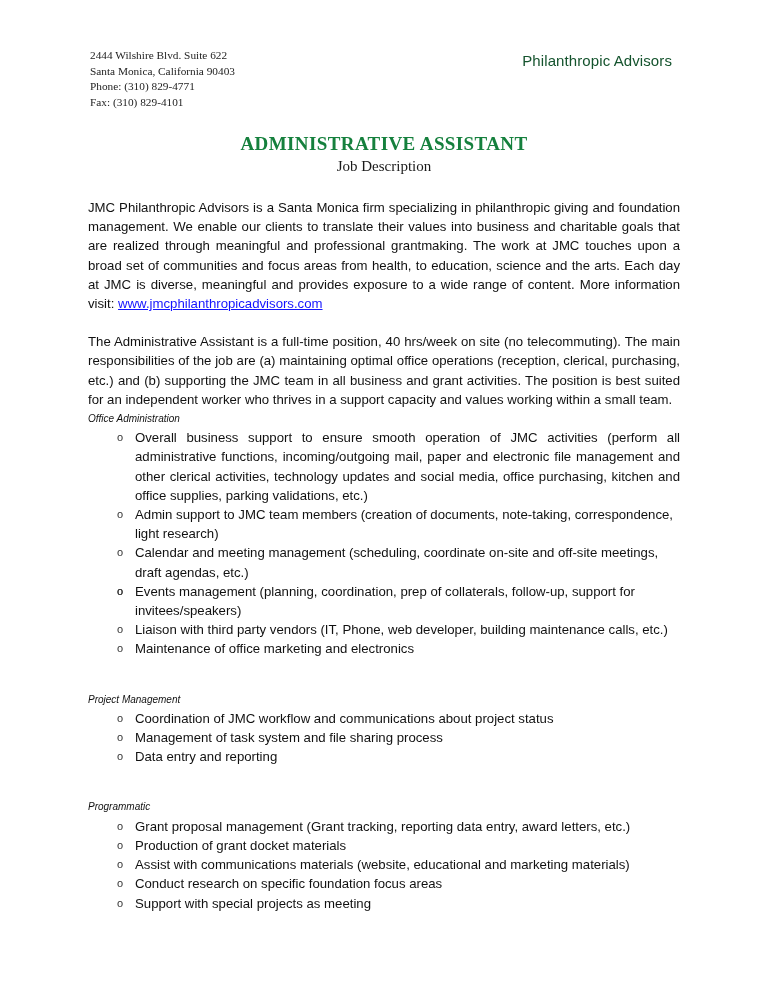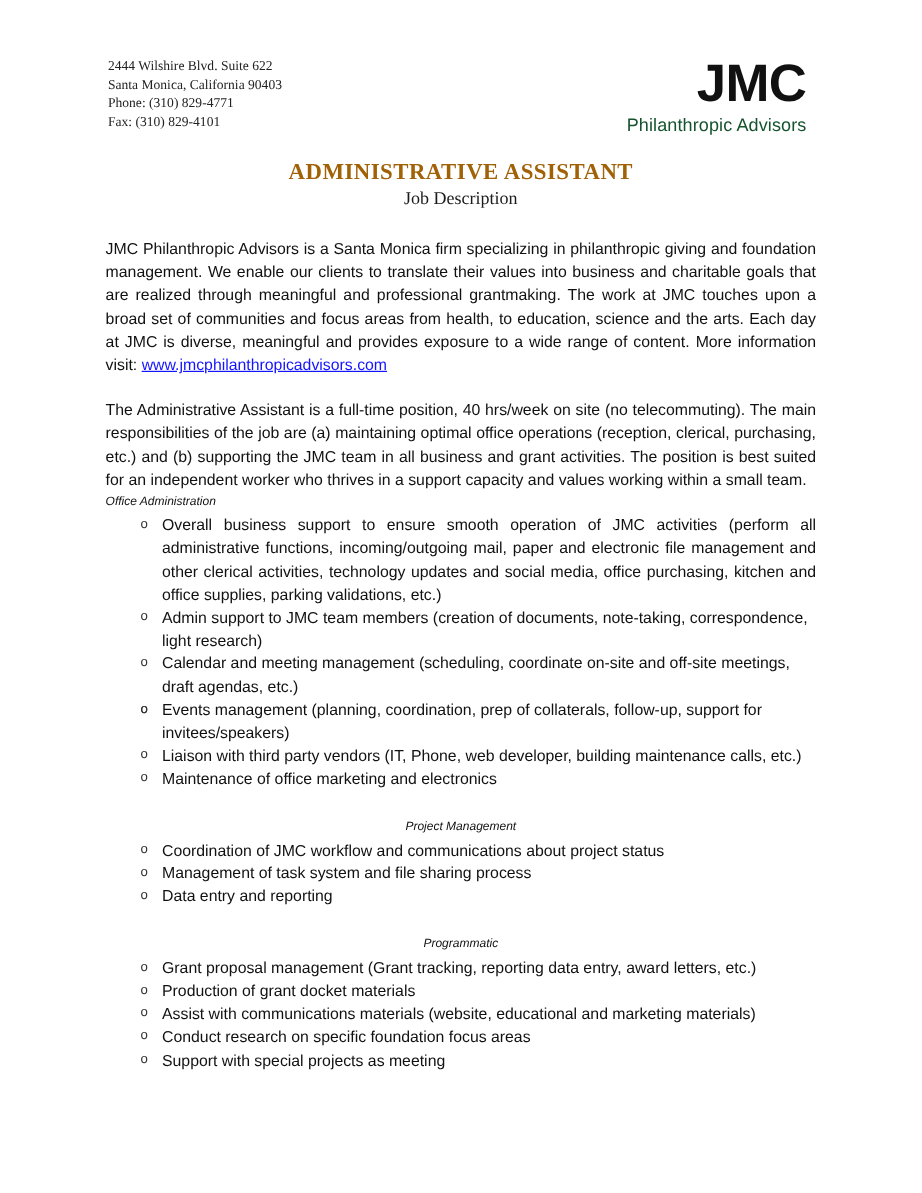"JMC" span.logo-mark { html: <span>JMC</span> -> none }
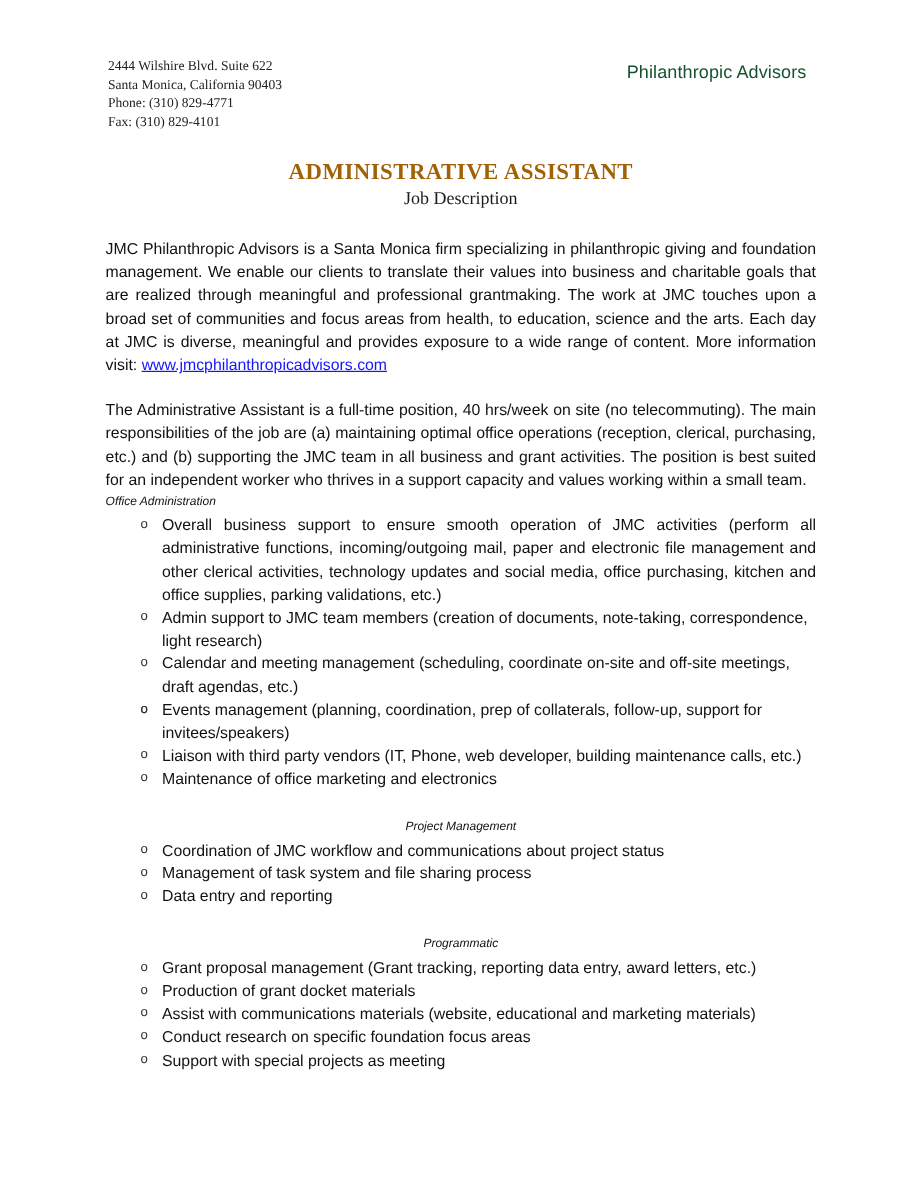"ADMINISTRATIVE ASSISTANT" .doc-title { color: #a16207 -> #15803d }
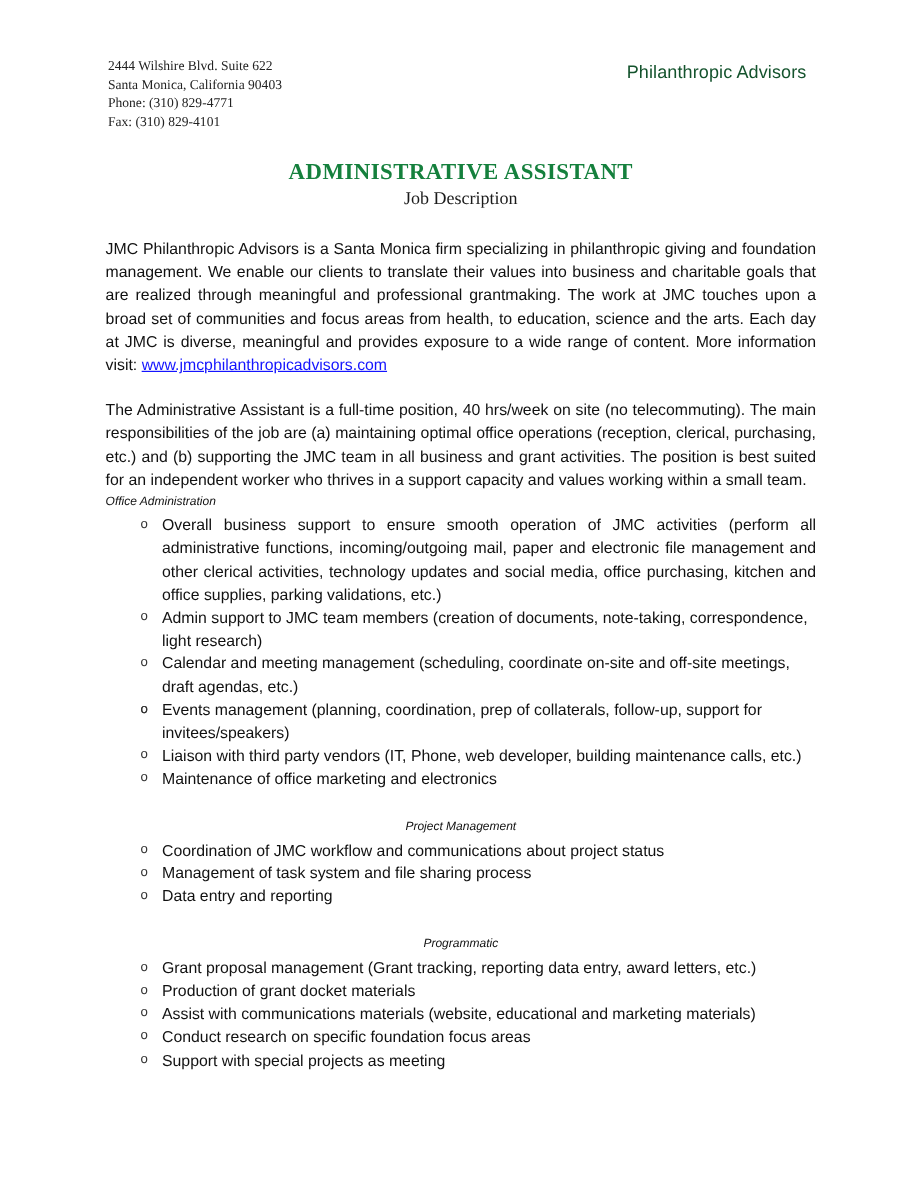"Project Management" .subsection-heading.spaced { margin-top: 21px -> 31px; text-align: center -> none }
